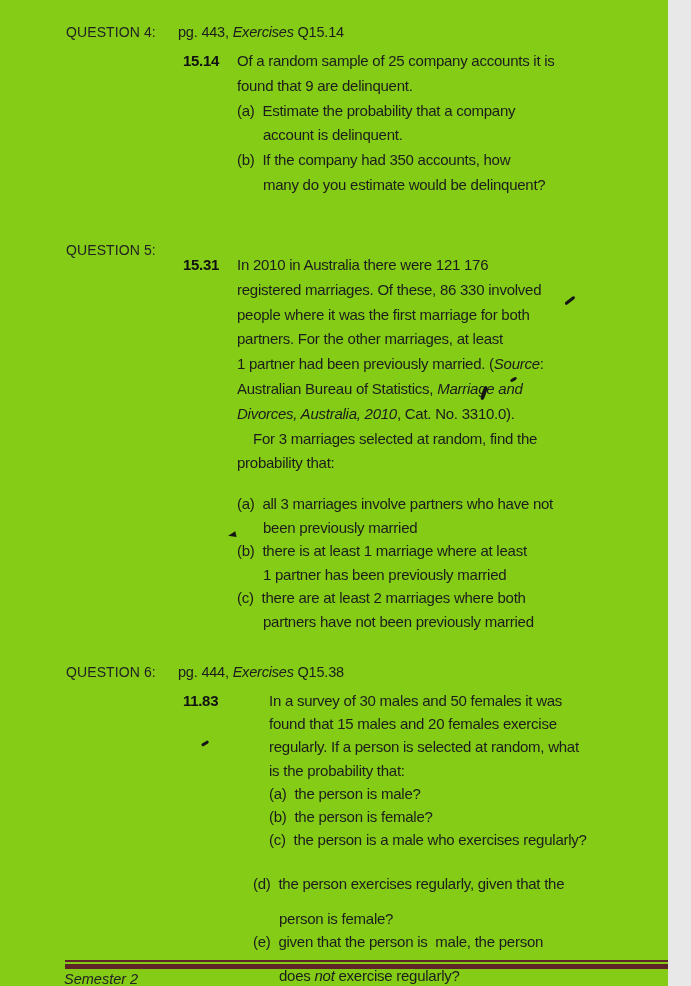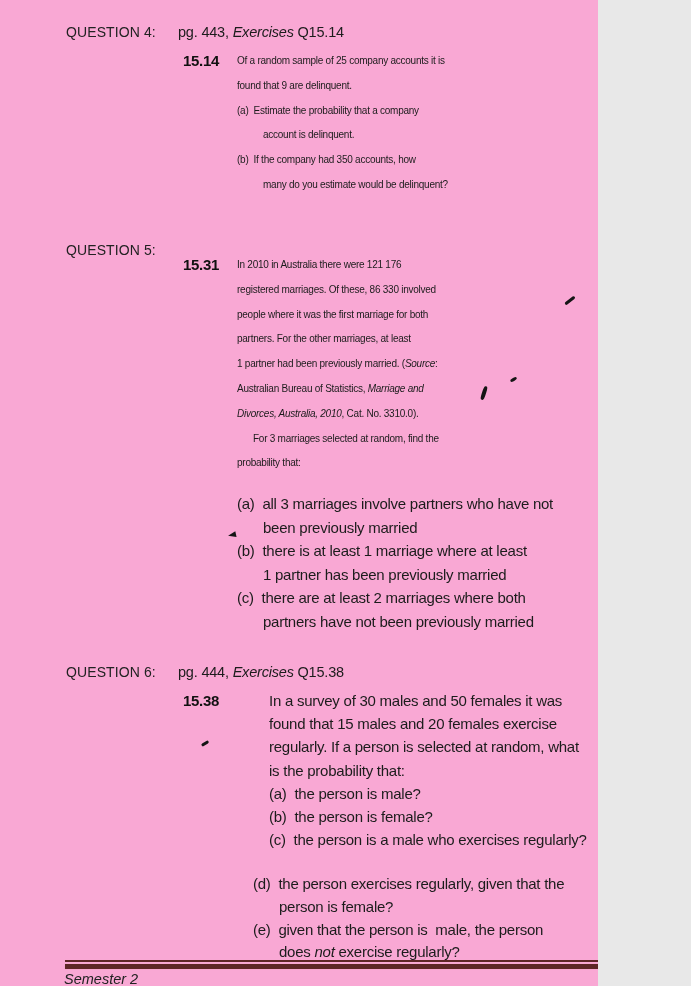"QUESTION 4:" .page { background: #f9a8d4 -> #84cc16; width: 598px -> 668px }
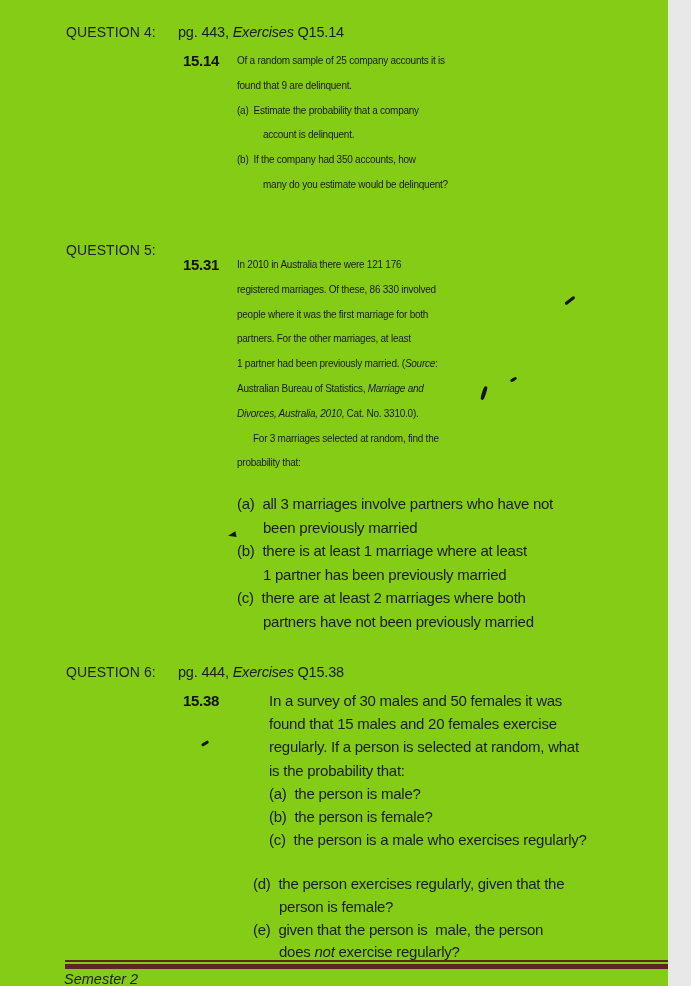"Of a random sample of" .lh25 { font-size: 10px -> 15px }
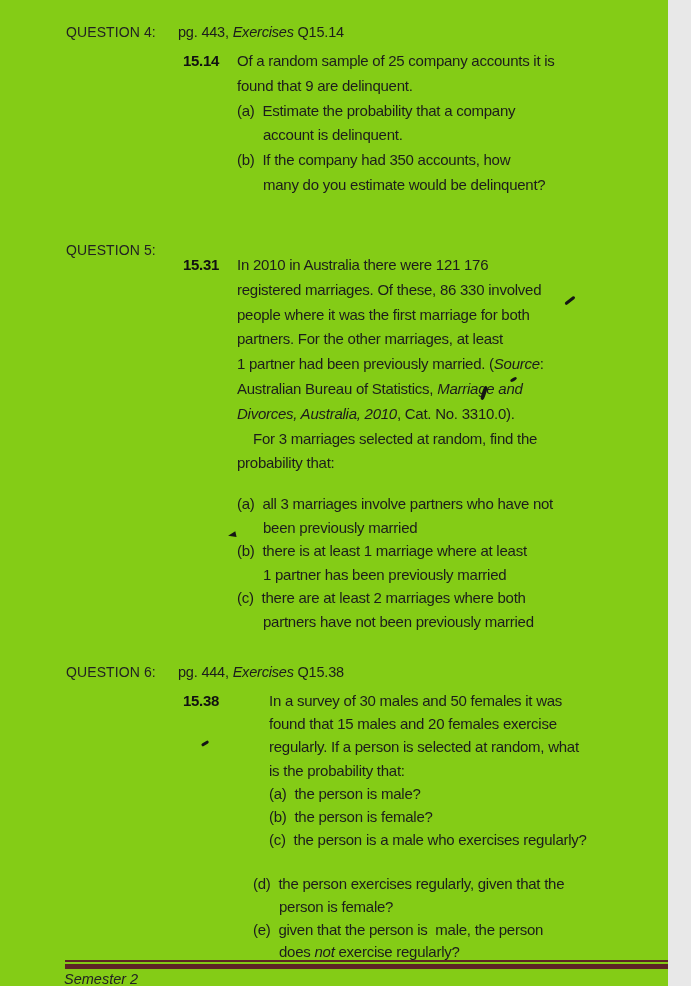"15.38" div.abs { text: 15.38 -> 11.83 }
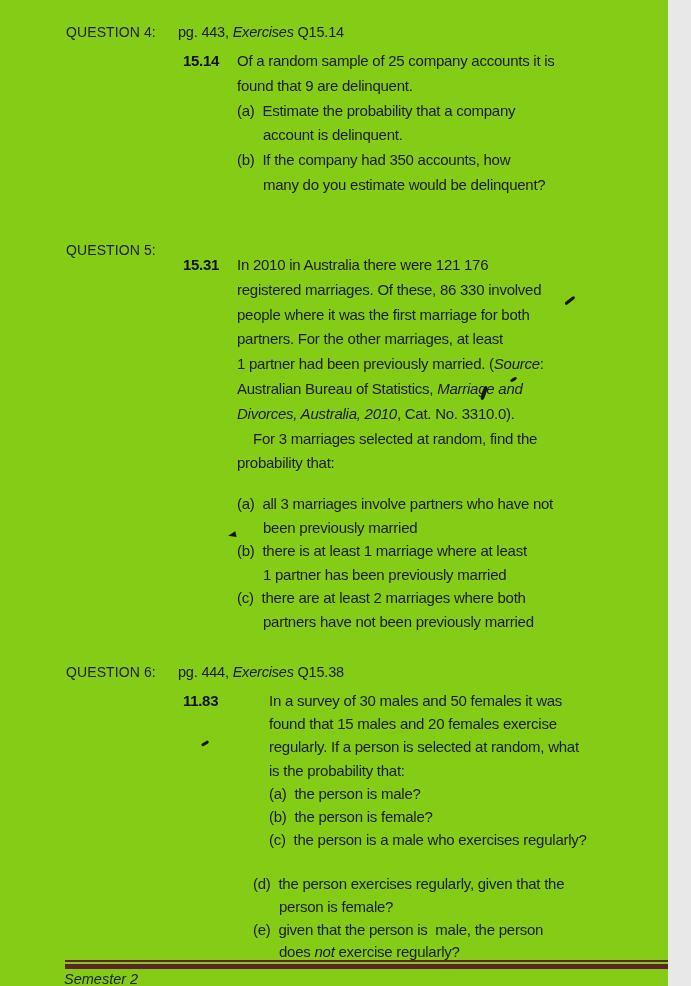"person is female?" .ind3 { margin-top: none -> 12px }
